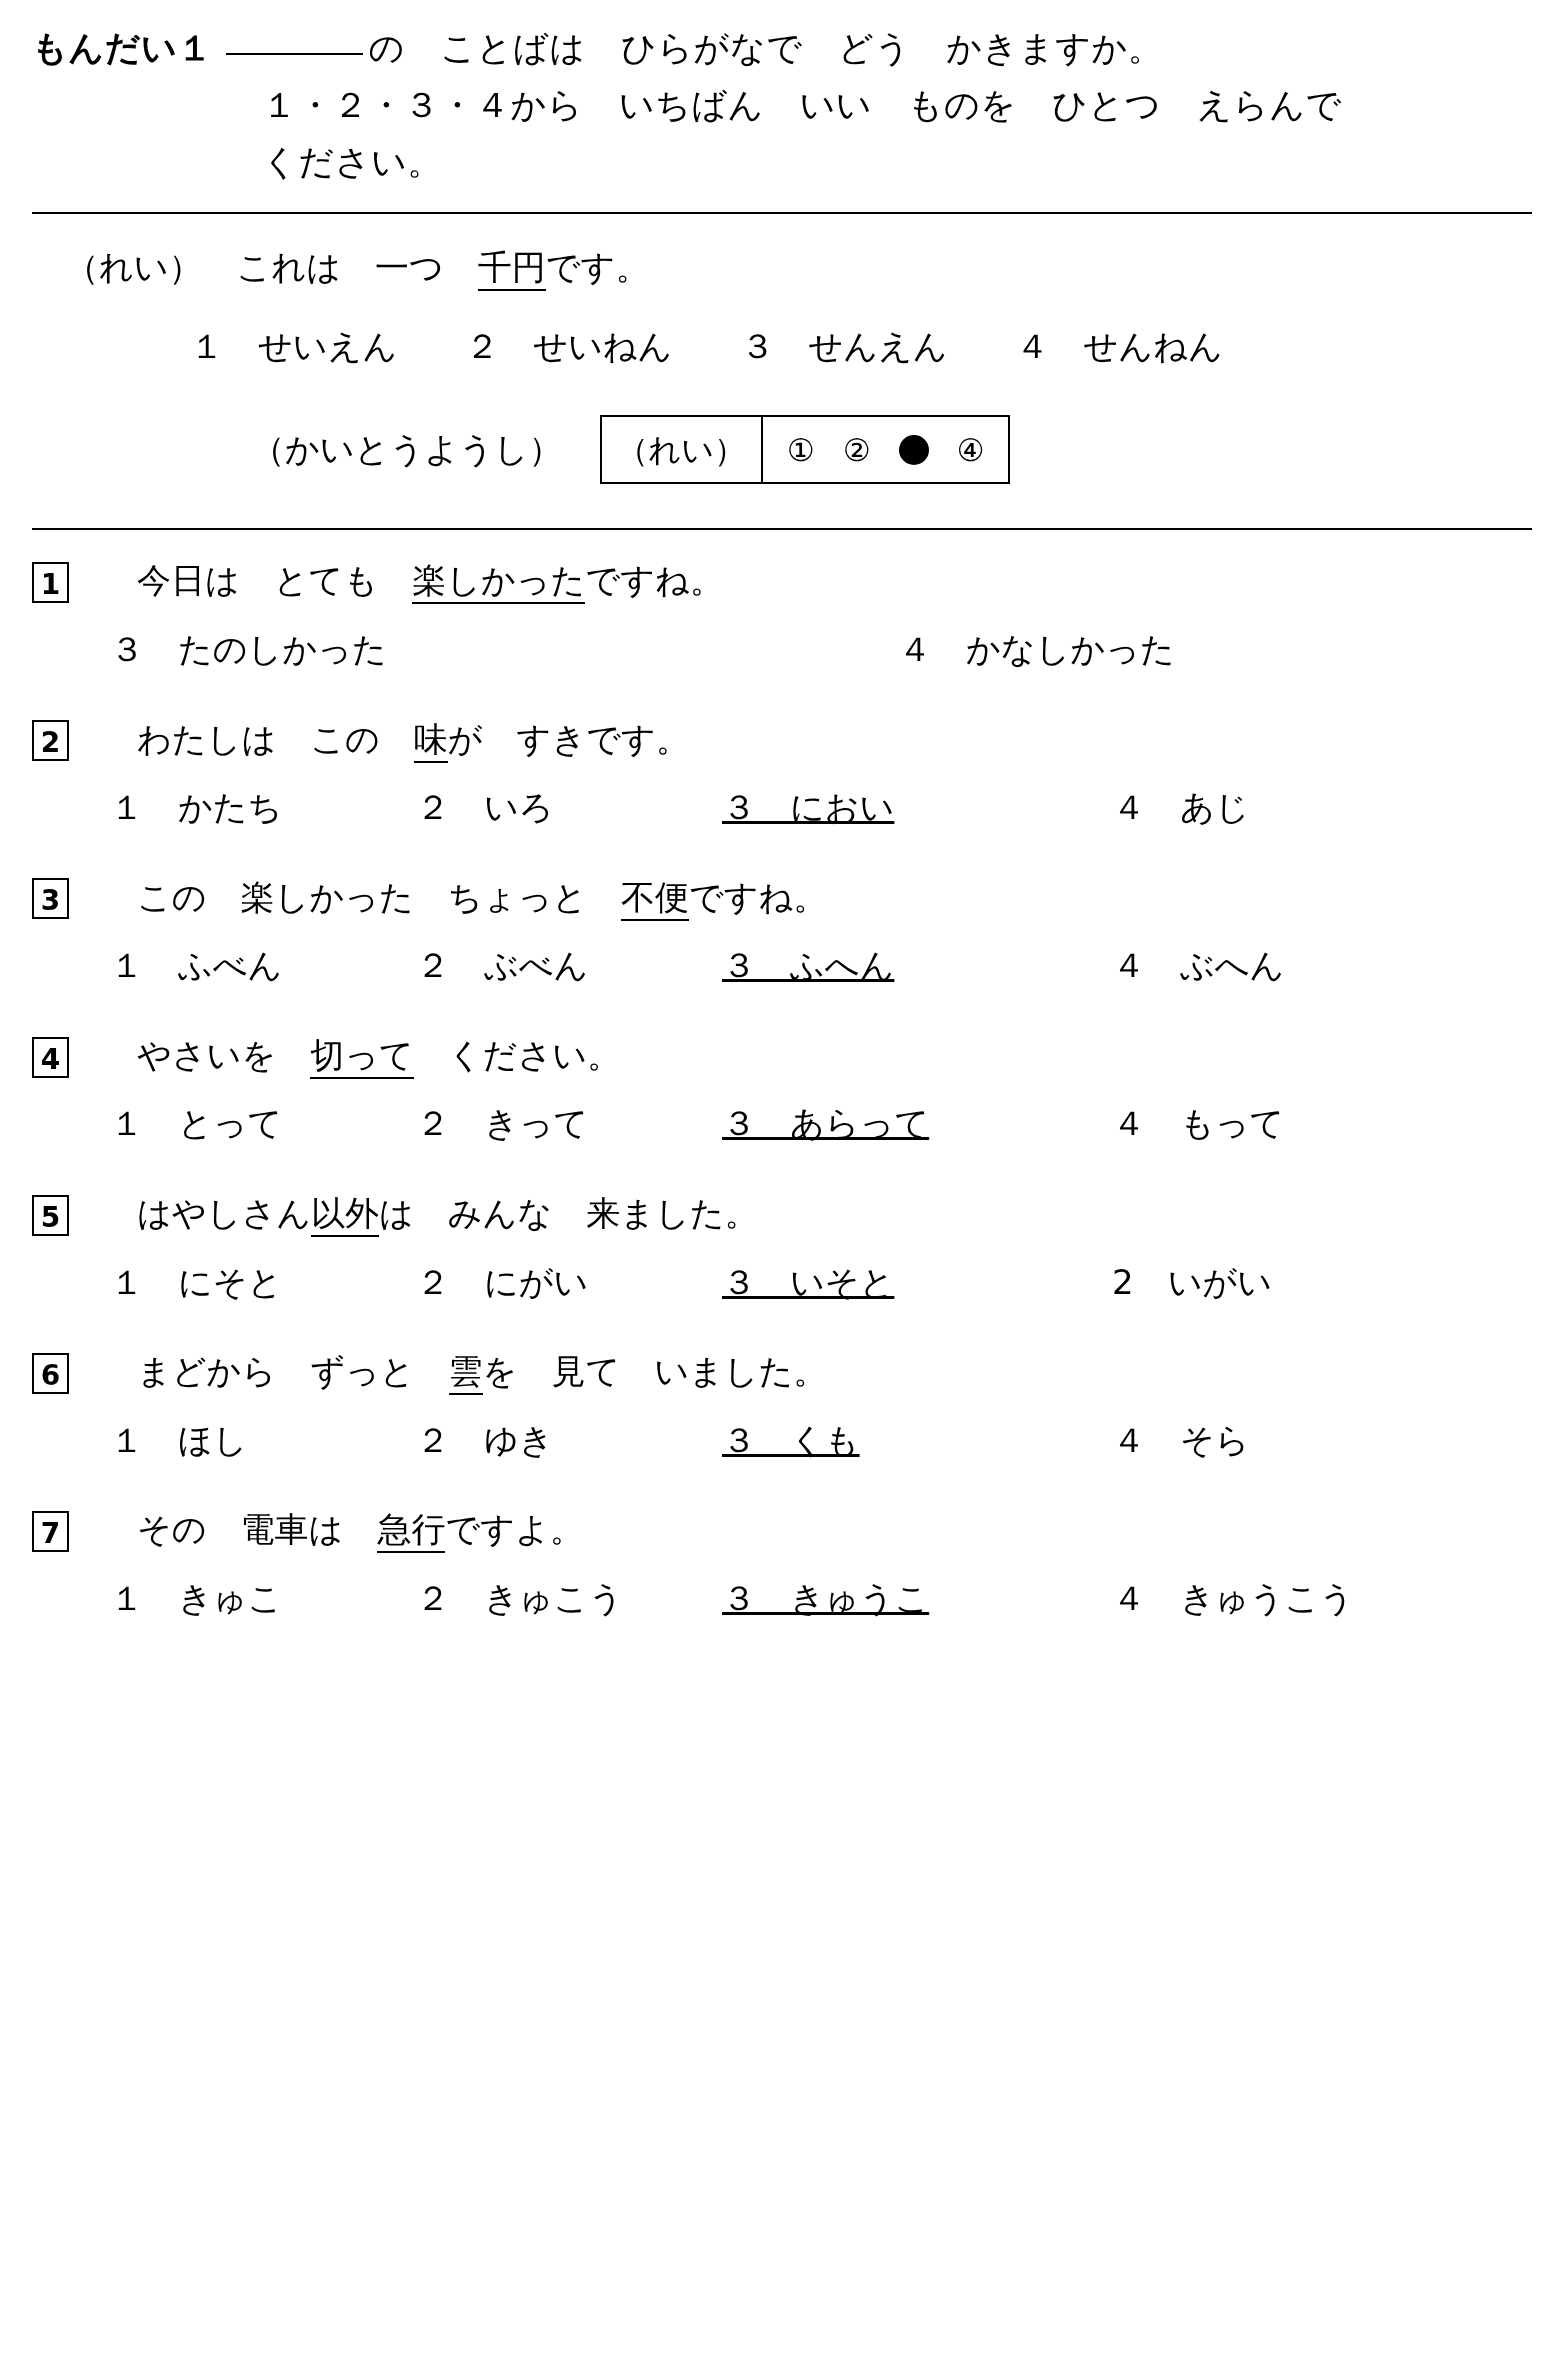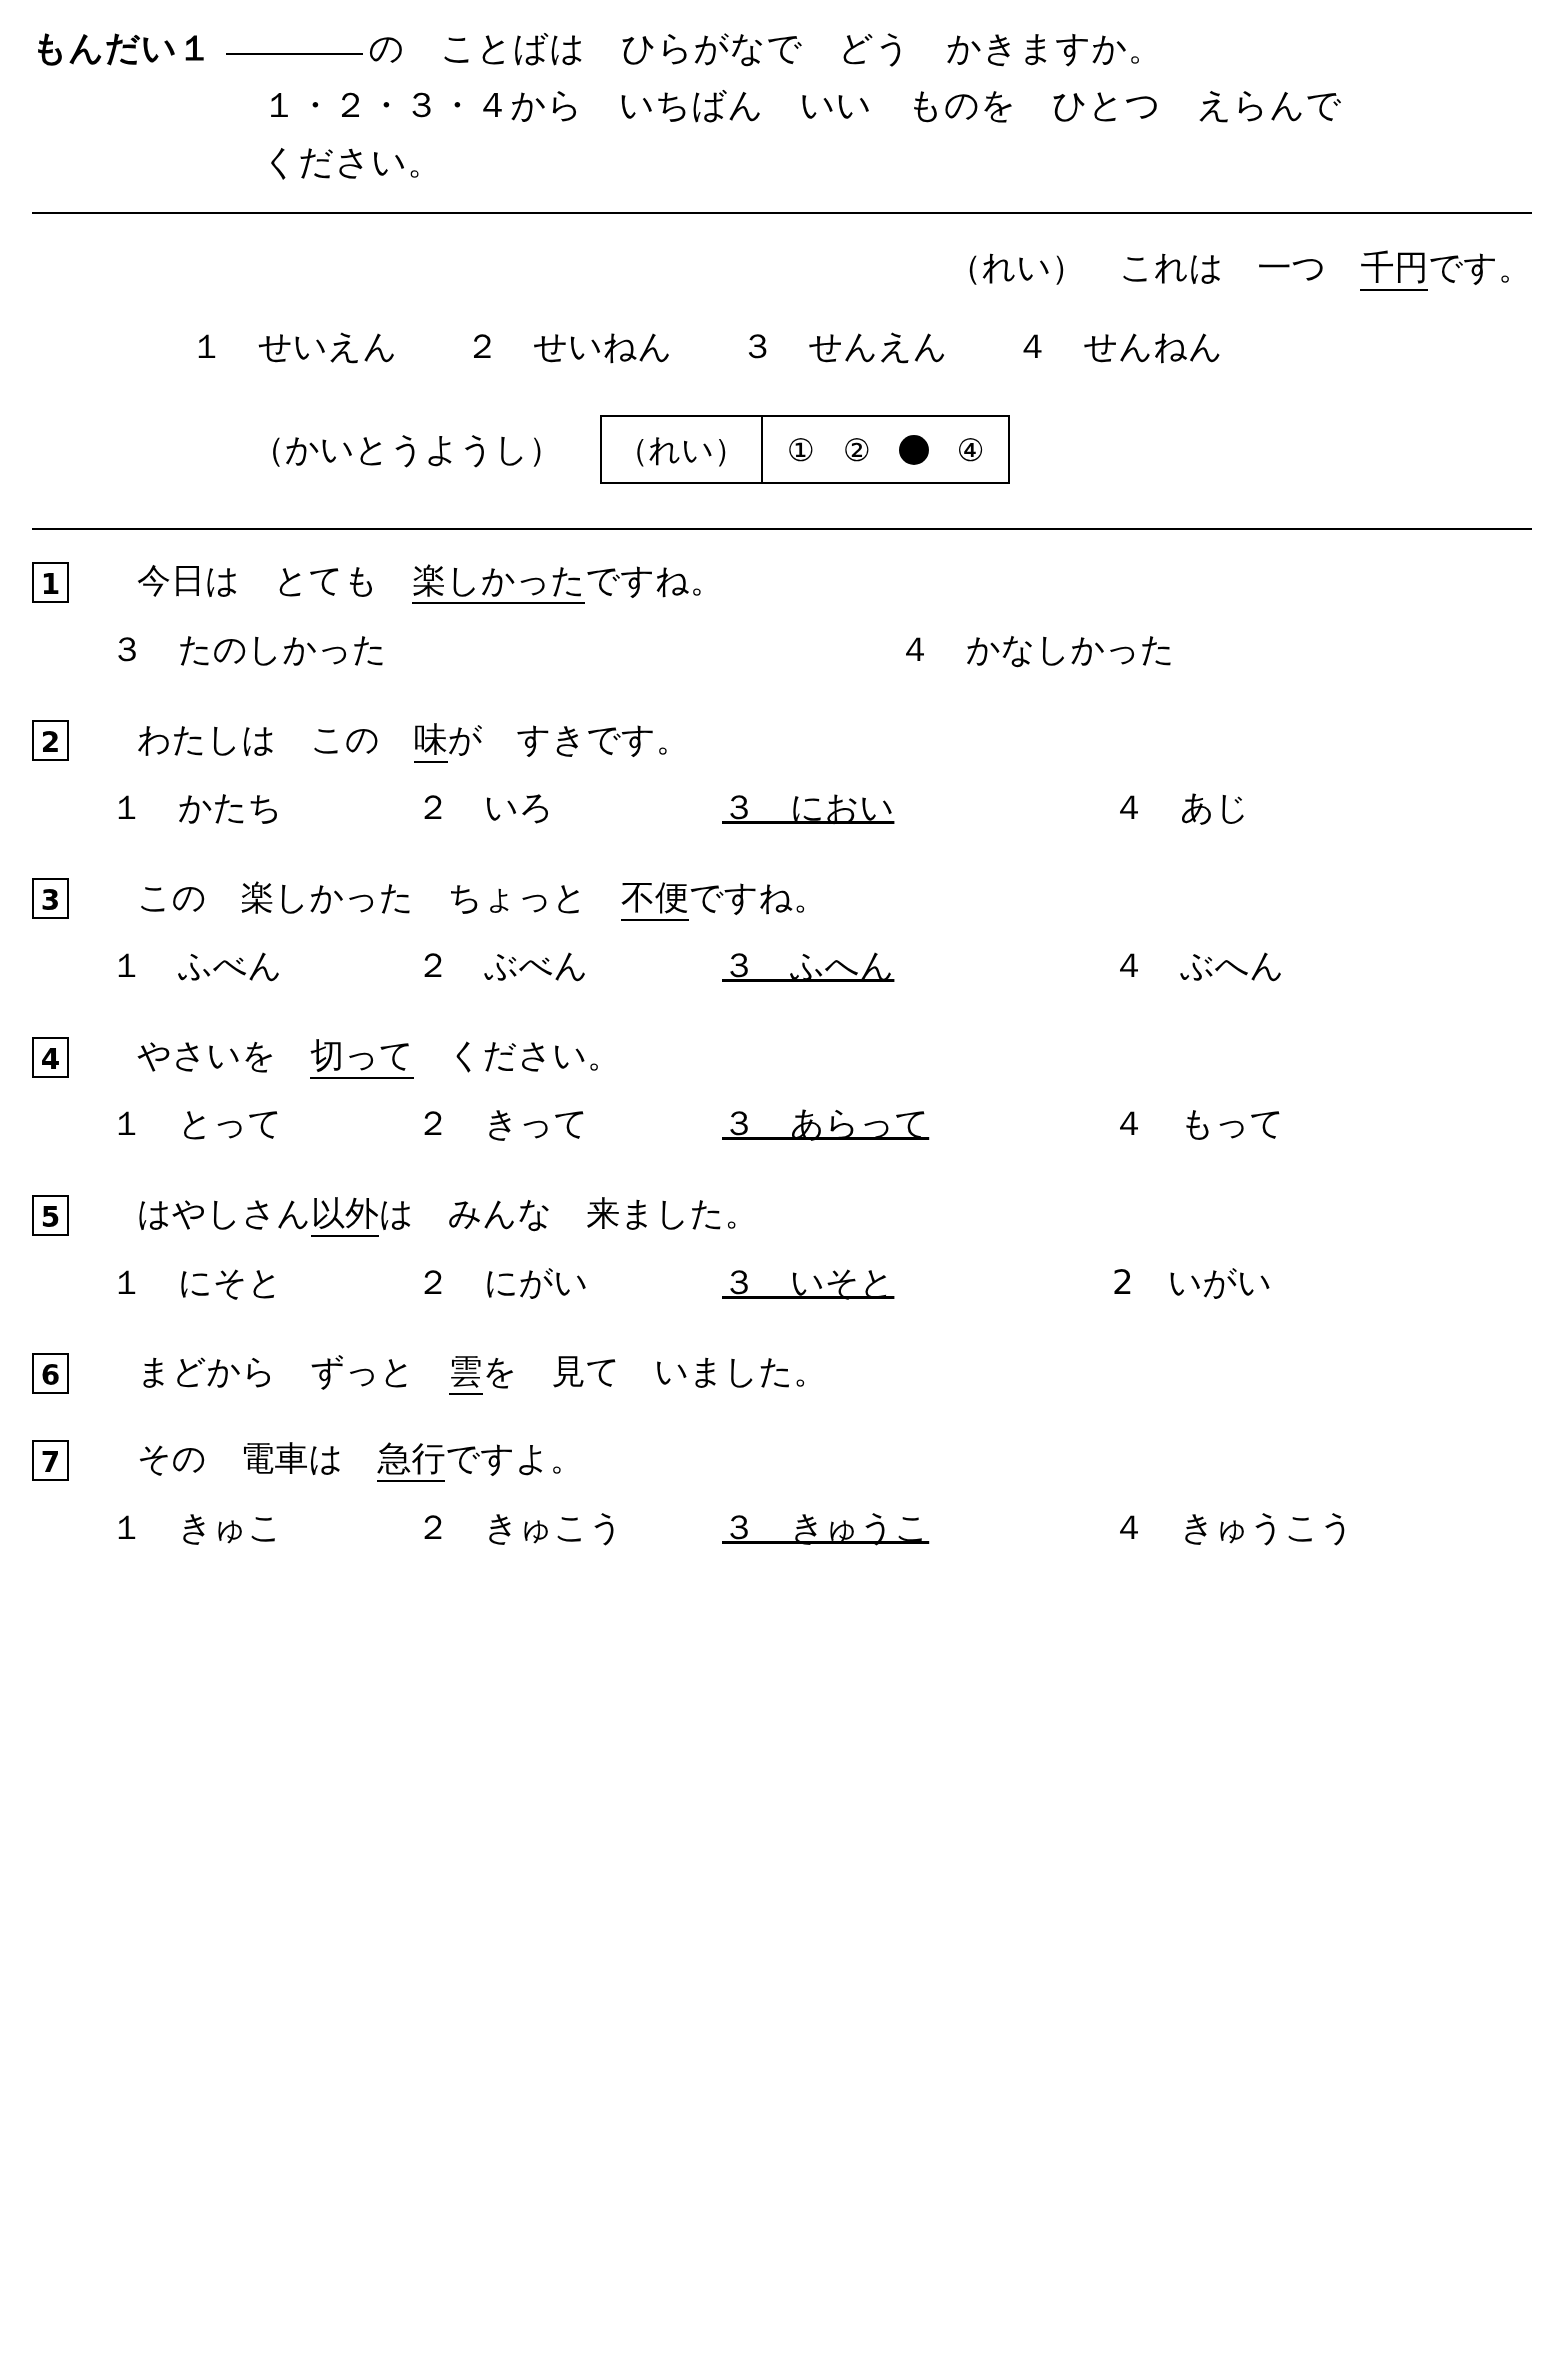"（れい） これは 一つ 千円です。" .ex-sentence { text-align: right -> none }
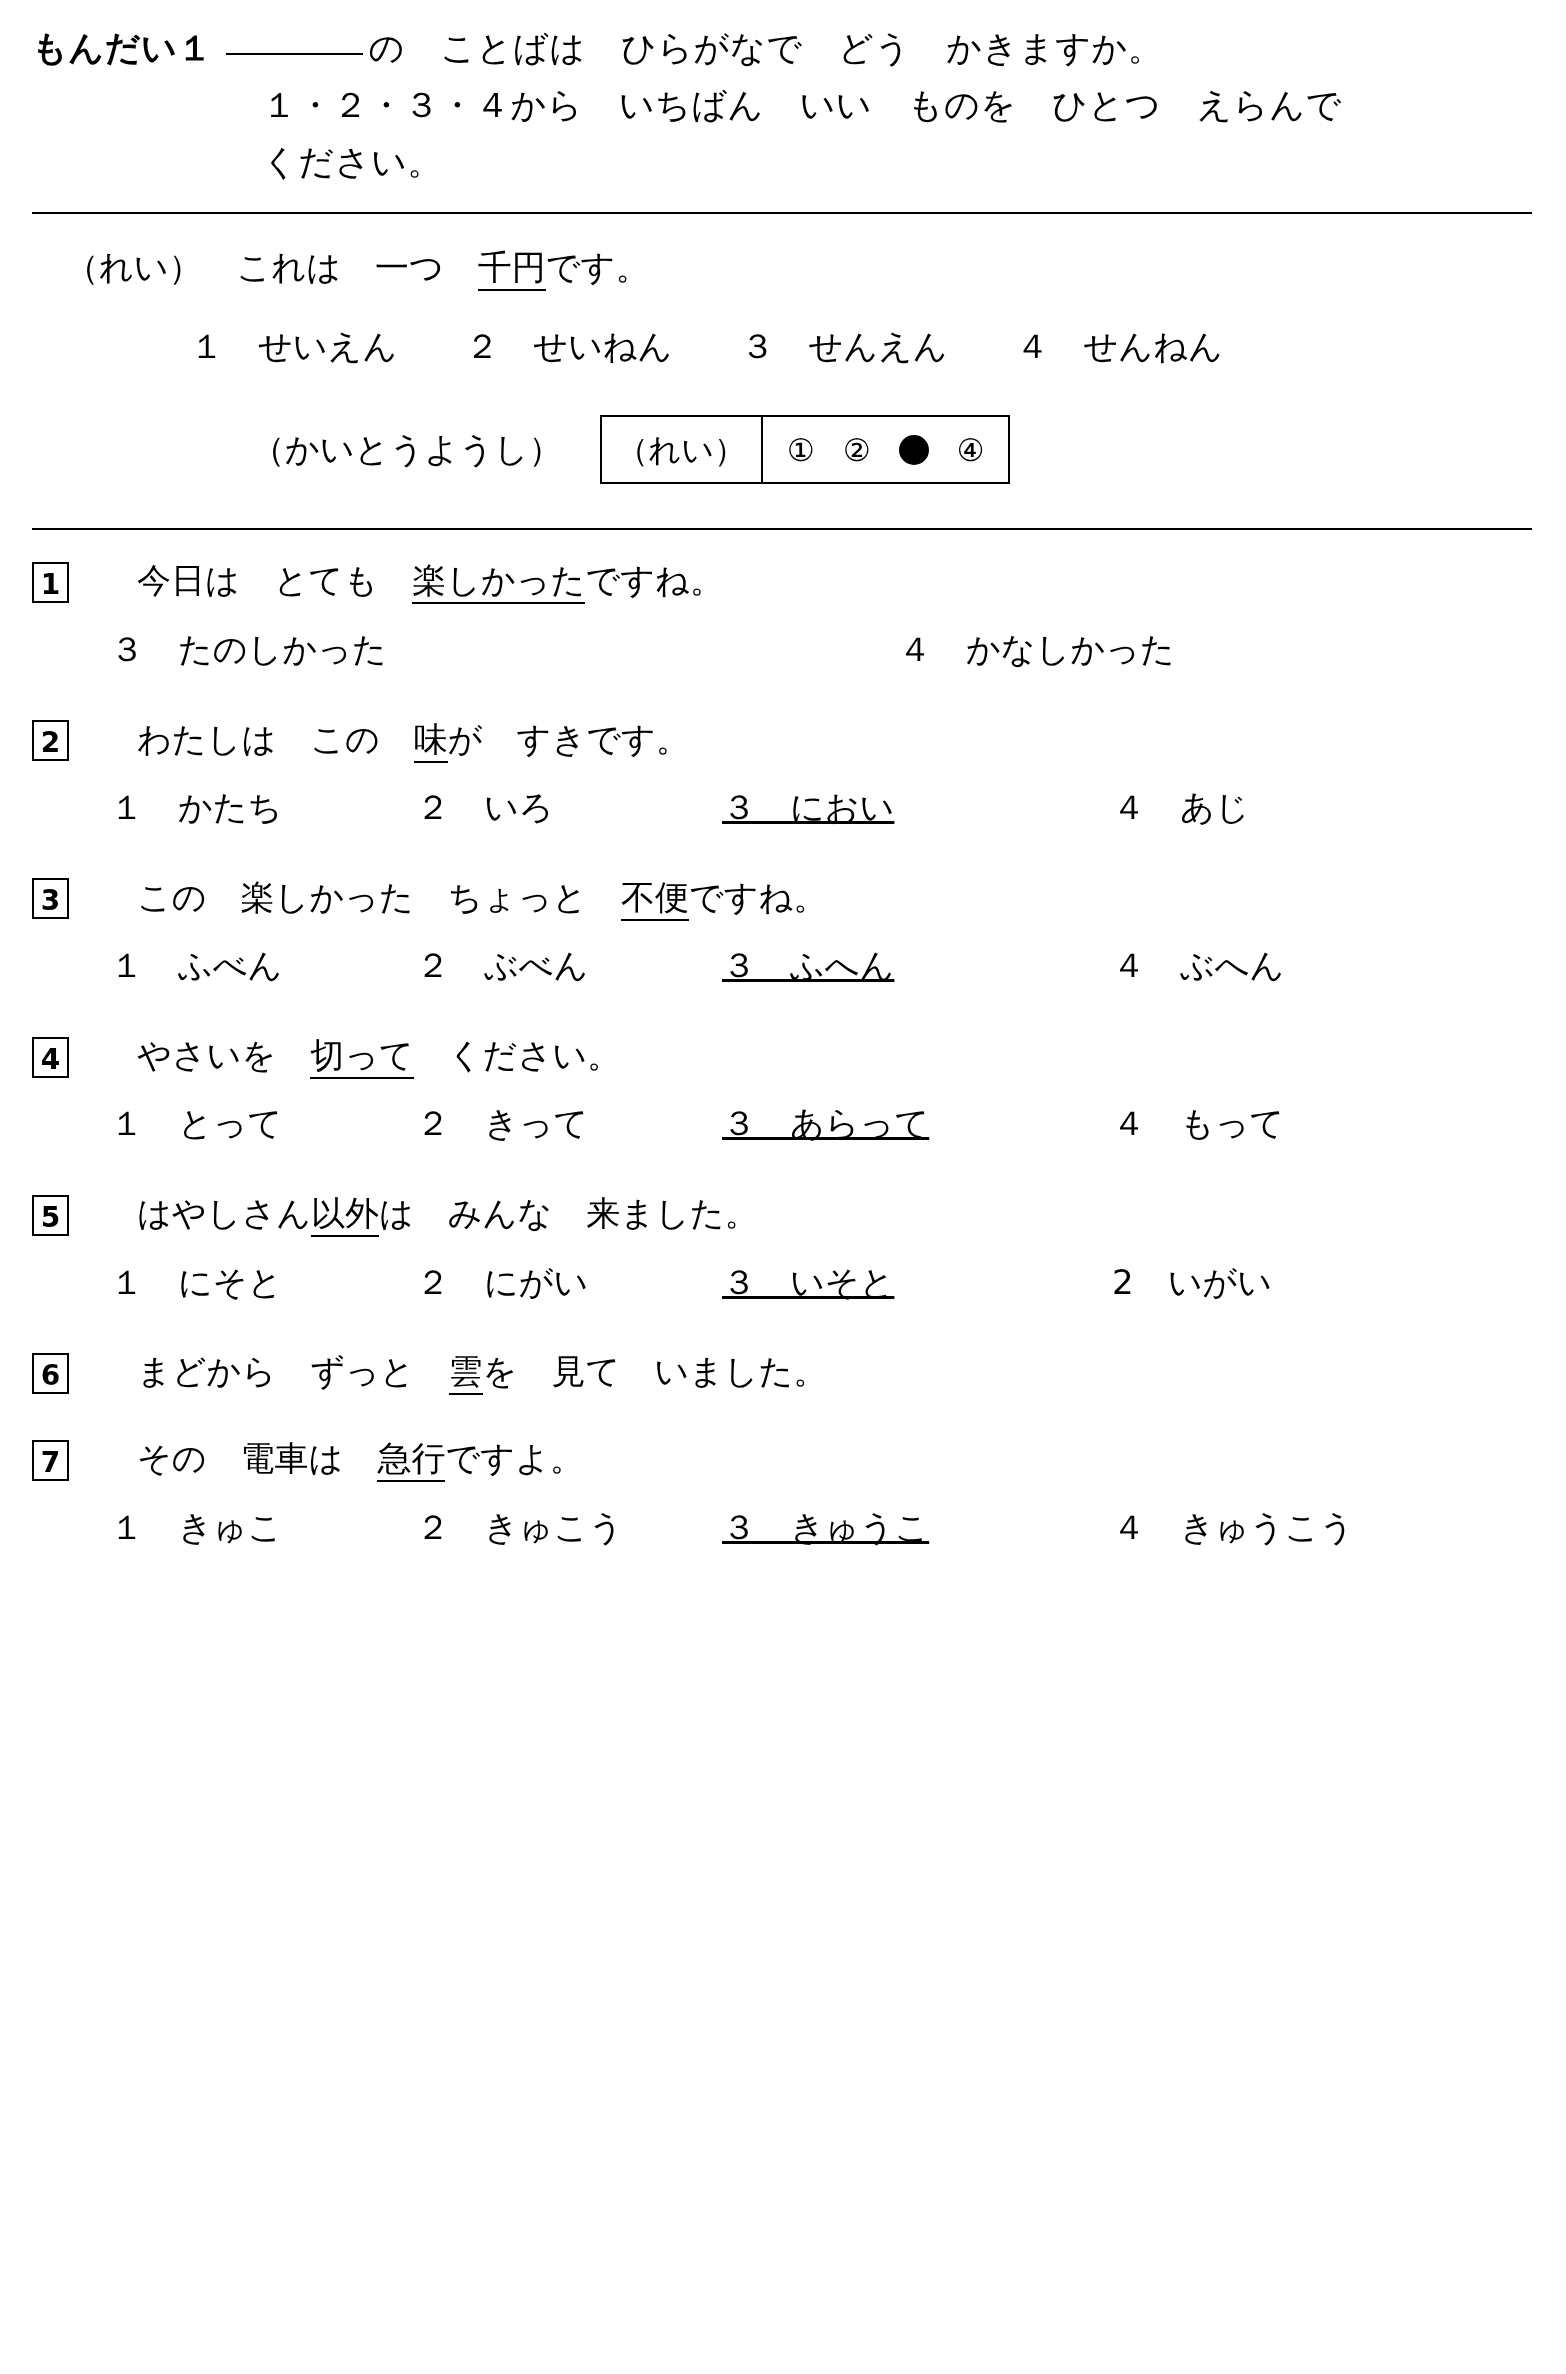"１ ほし" div.q-choices { html: none -> <div> <div> <span>１ ほし</span> <span>２ ゆき</span> <span>３ くも</span> <span>４ そら</span> </div> </div> }
